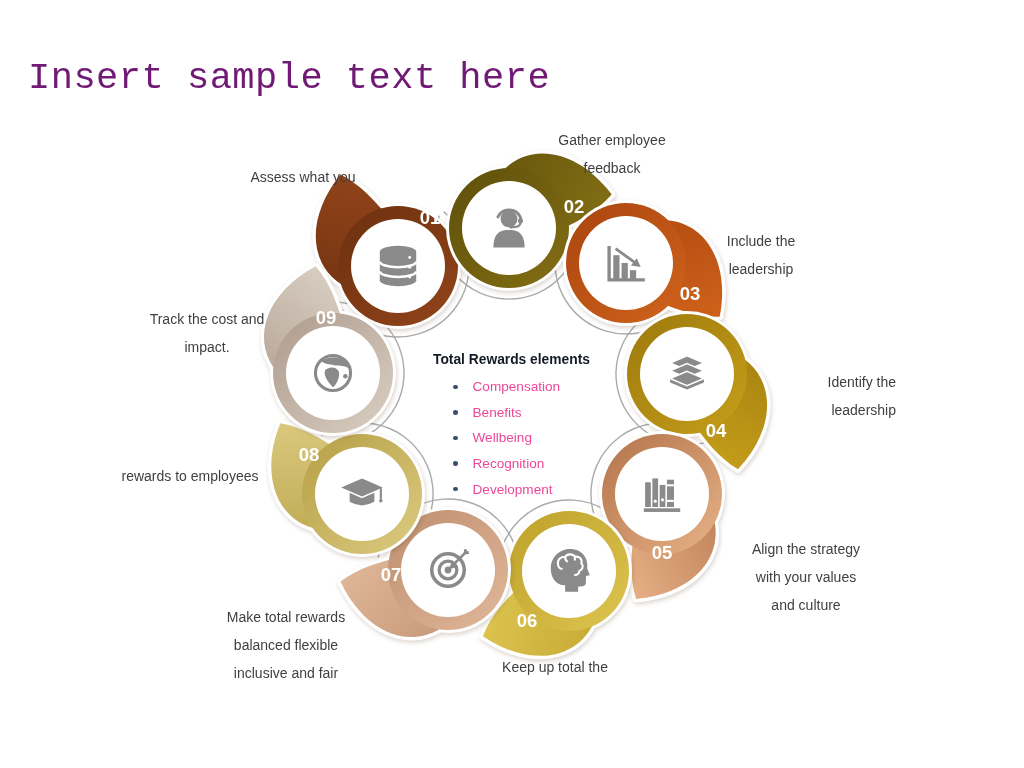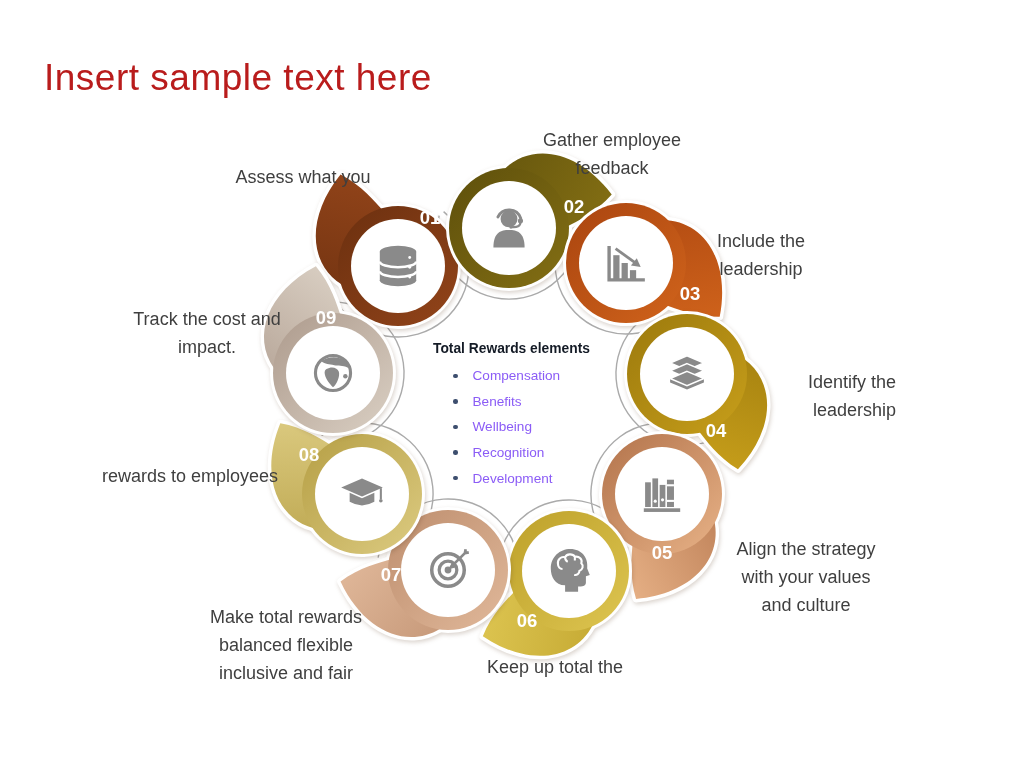"Insert sample text here" #title { color: #b91c1c -> #701a75; font-family: none -> Liberation Mono, monospace; left: 44px -> 28px }
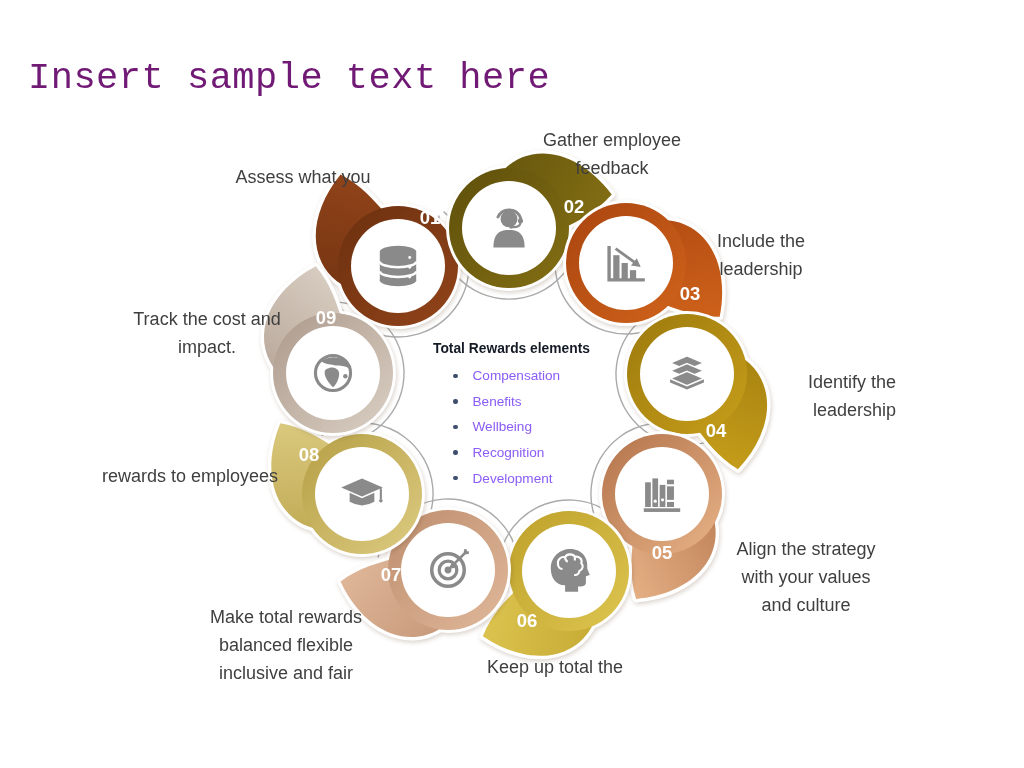"Gather employee" .lbl { font-size: 18px -> 14px }
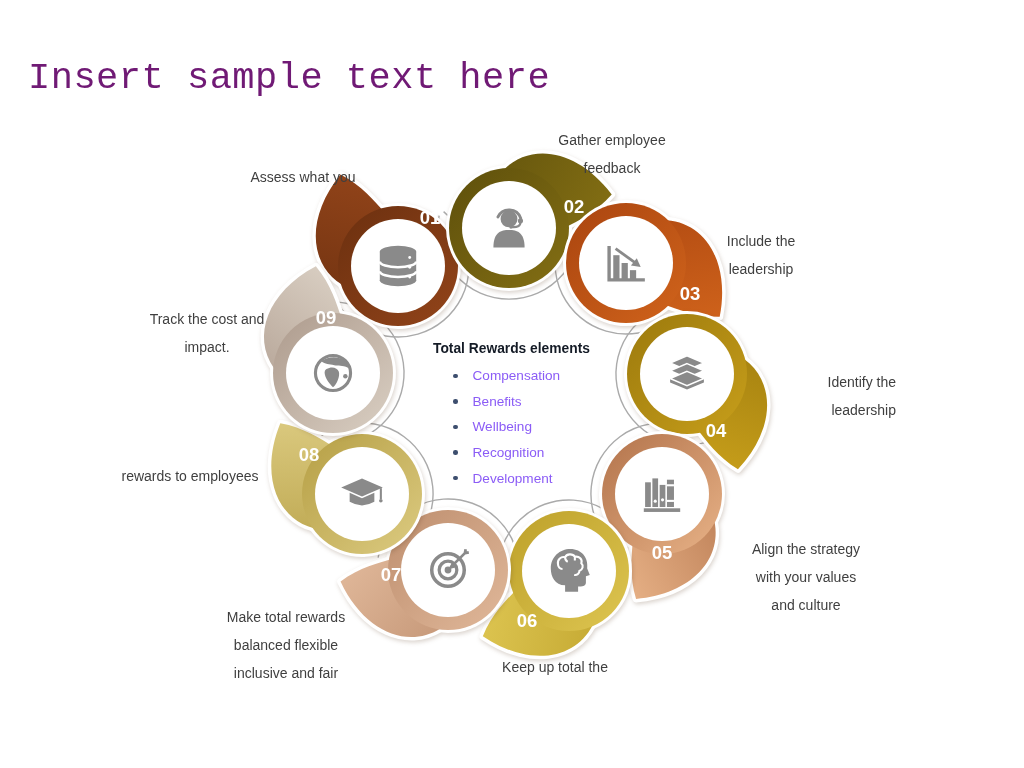"Total Rewards elements" #center-box { top: 341px -> 352px }
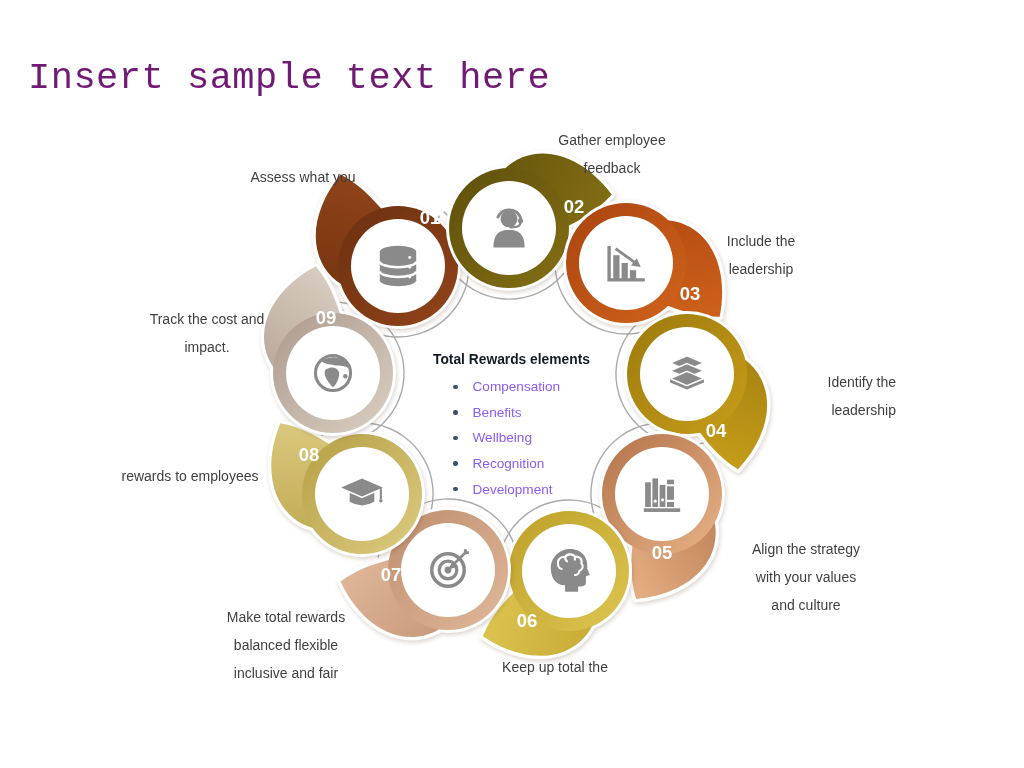"Compensation" #center-box li { color: #8b5cf6 -> #ec4899 }
